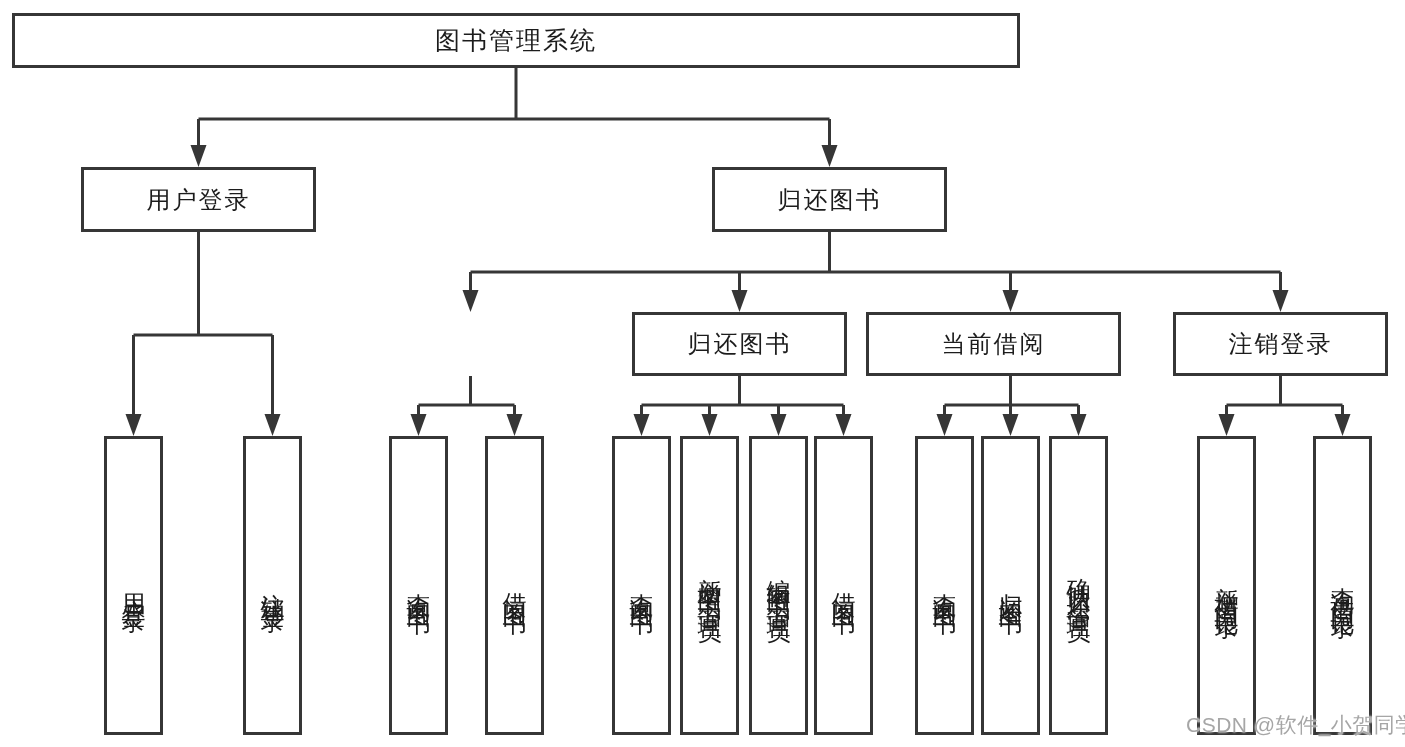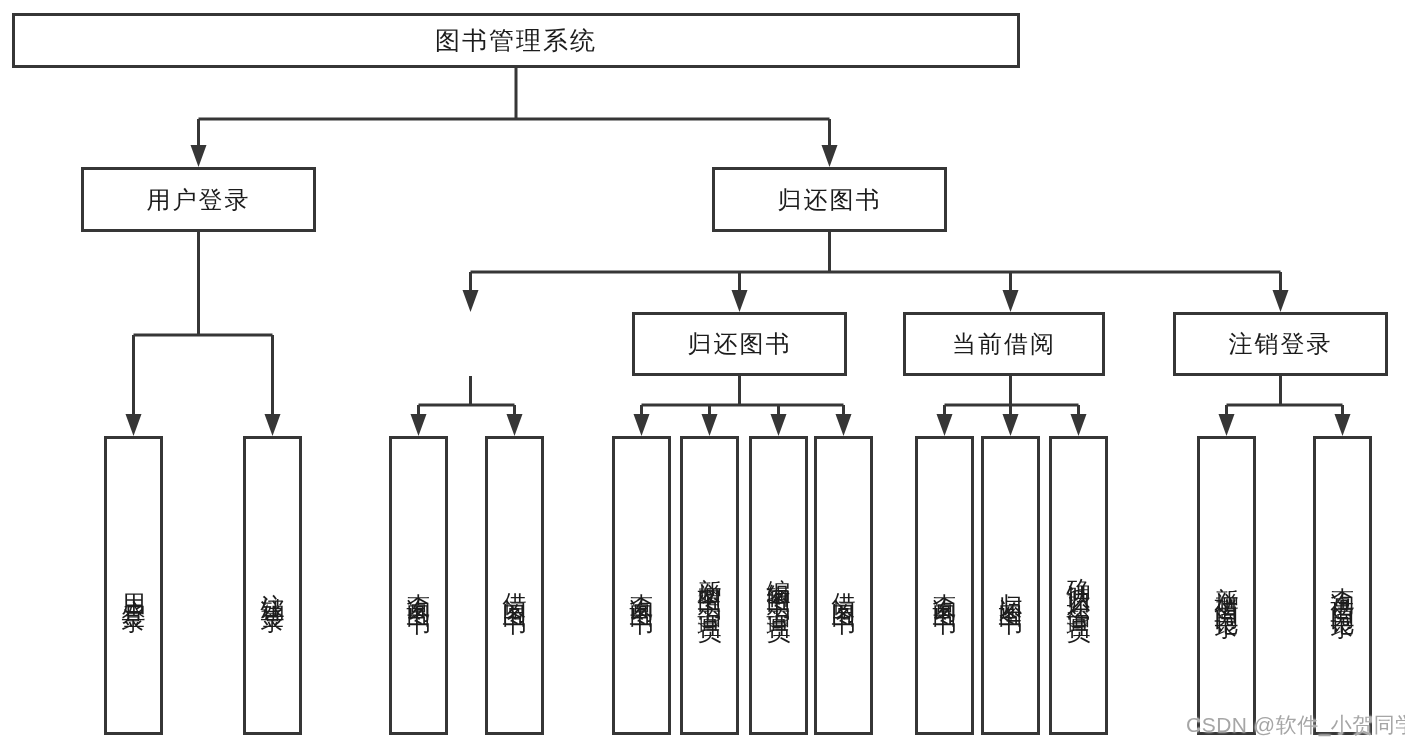"当前借阅" div.node { left: 903px -> 866px; width: 202px -> 255px }
